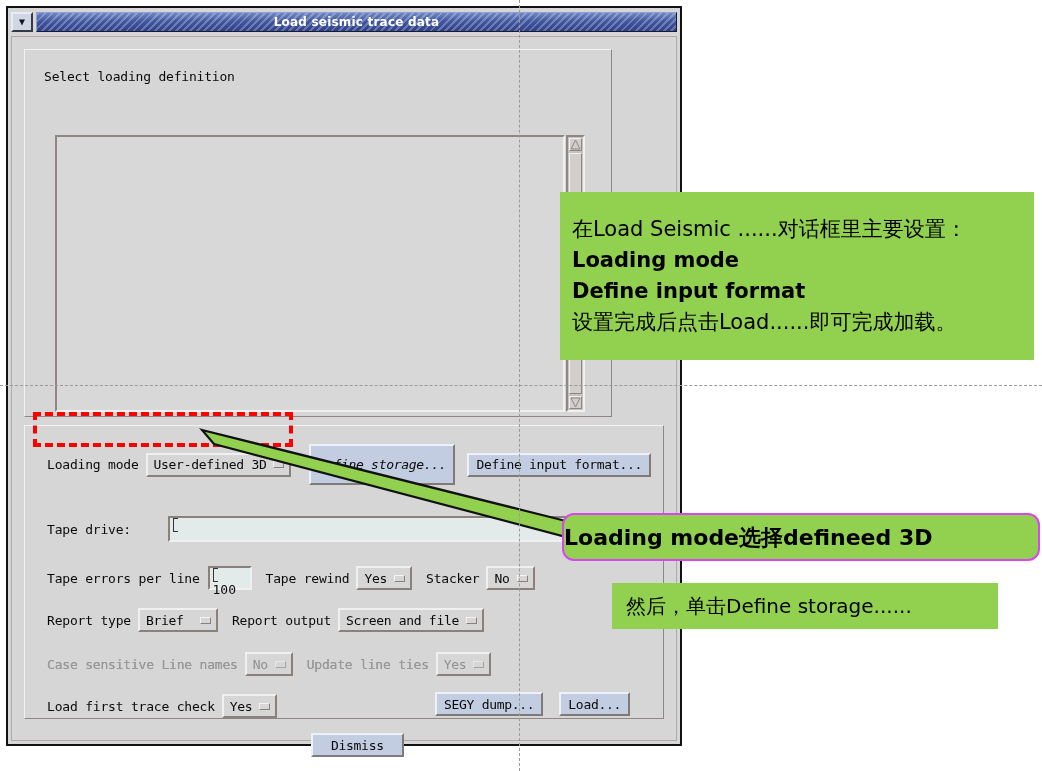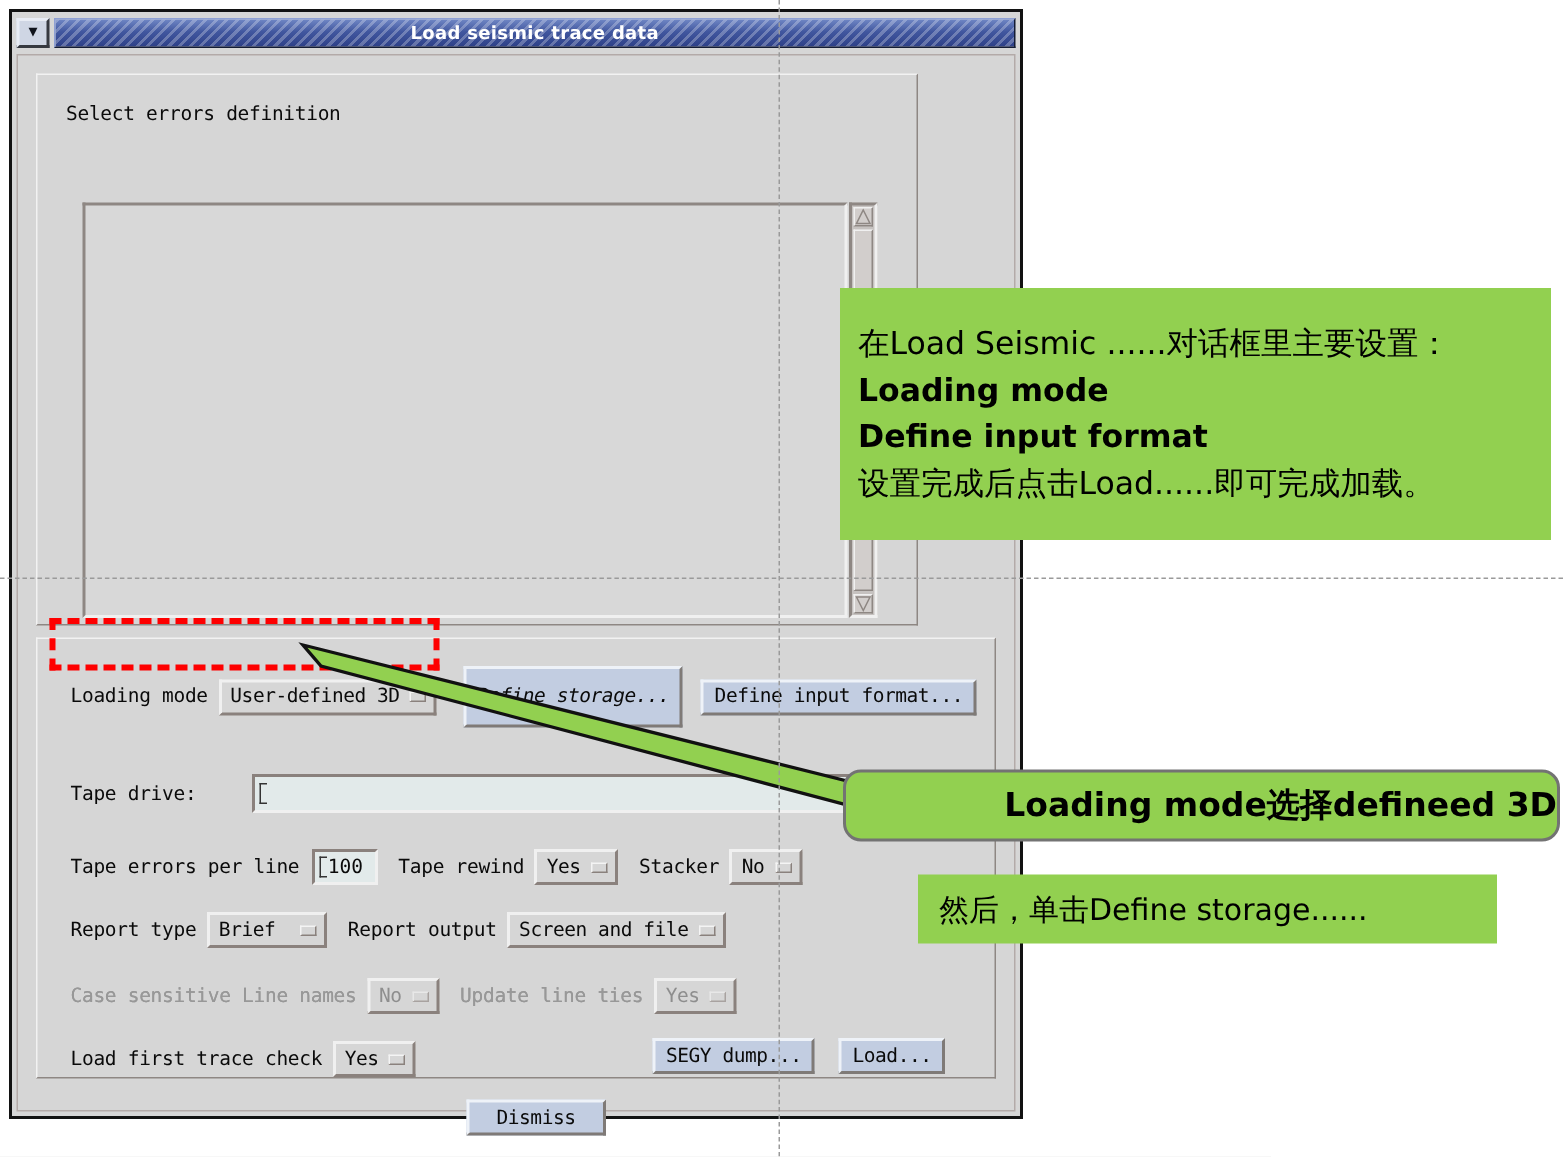"Select errors definition" div.lbl { text: errors -> loading }
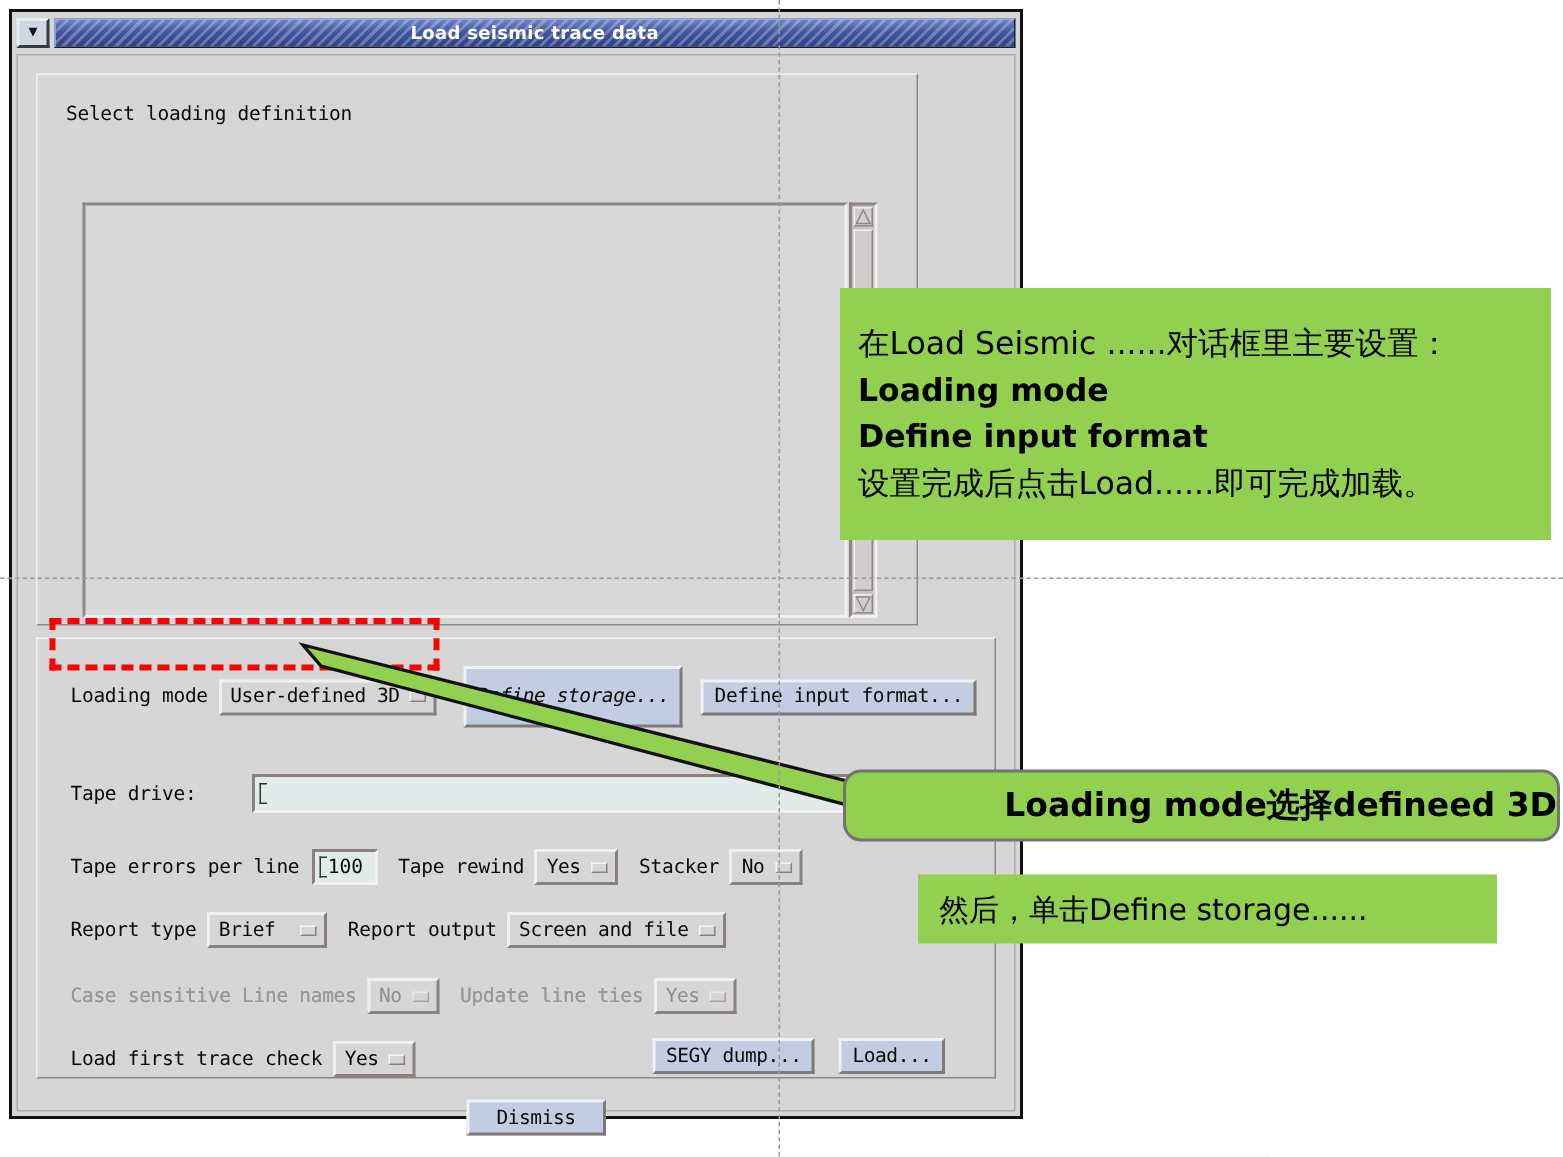"Loading mode选择defineed 3D" #callout-bubble { border: 2px solid #737373 -> 2px solid #d946ef; justify-content: flex-end -> flex-start }
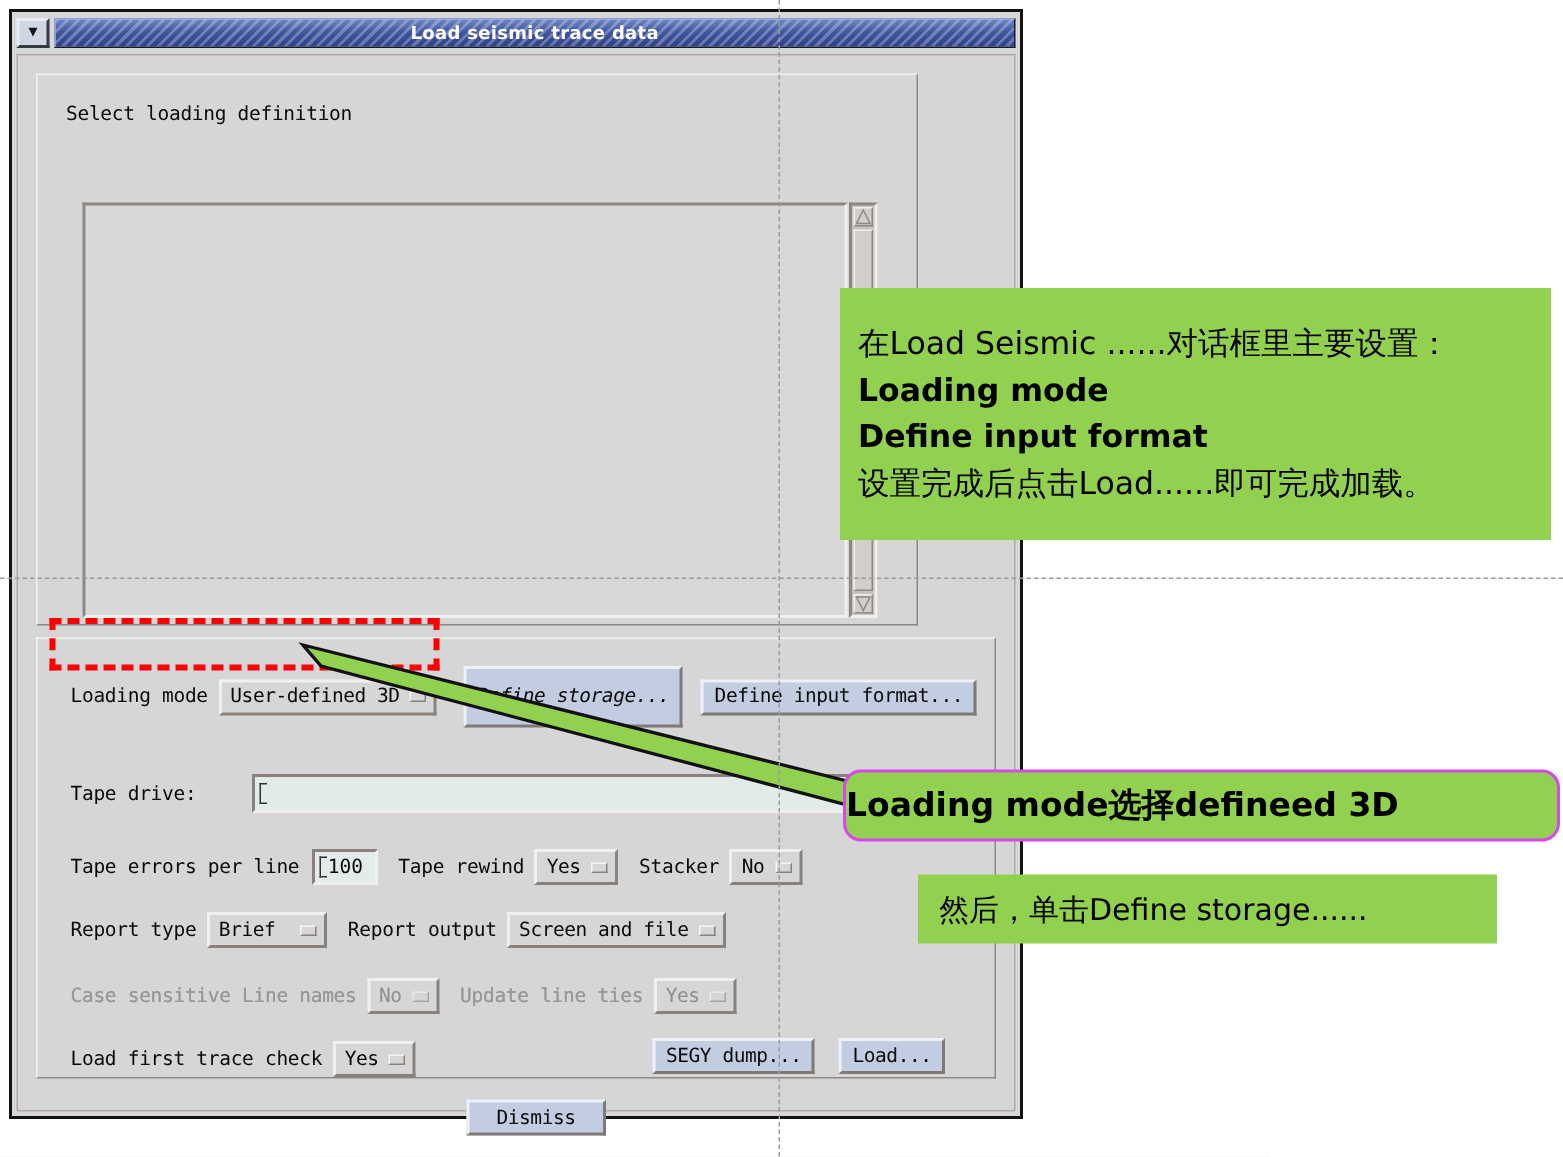"100" .textfield { align-items: center -> flex-start; flex-direction: none -> column }
